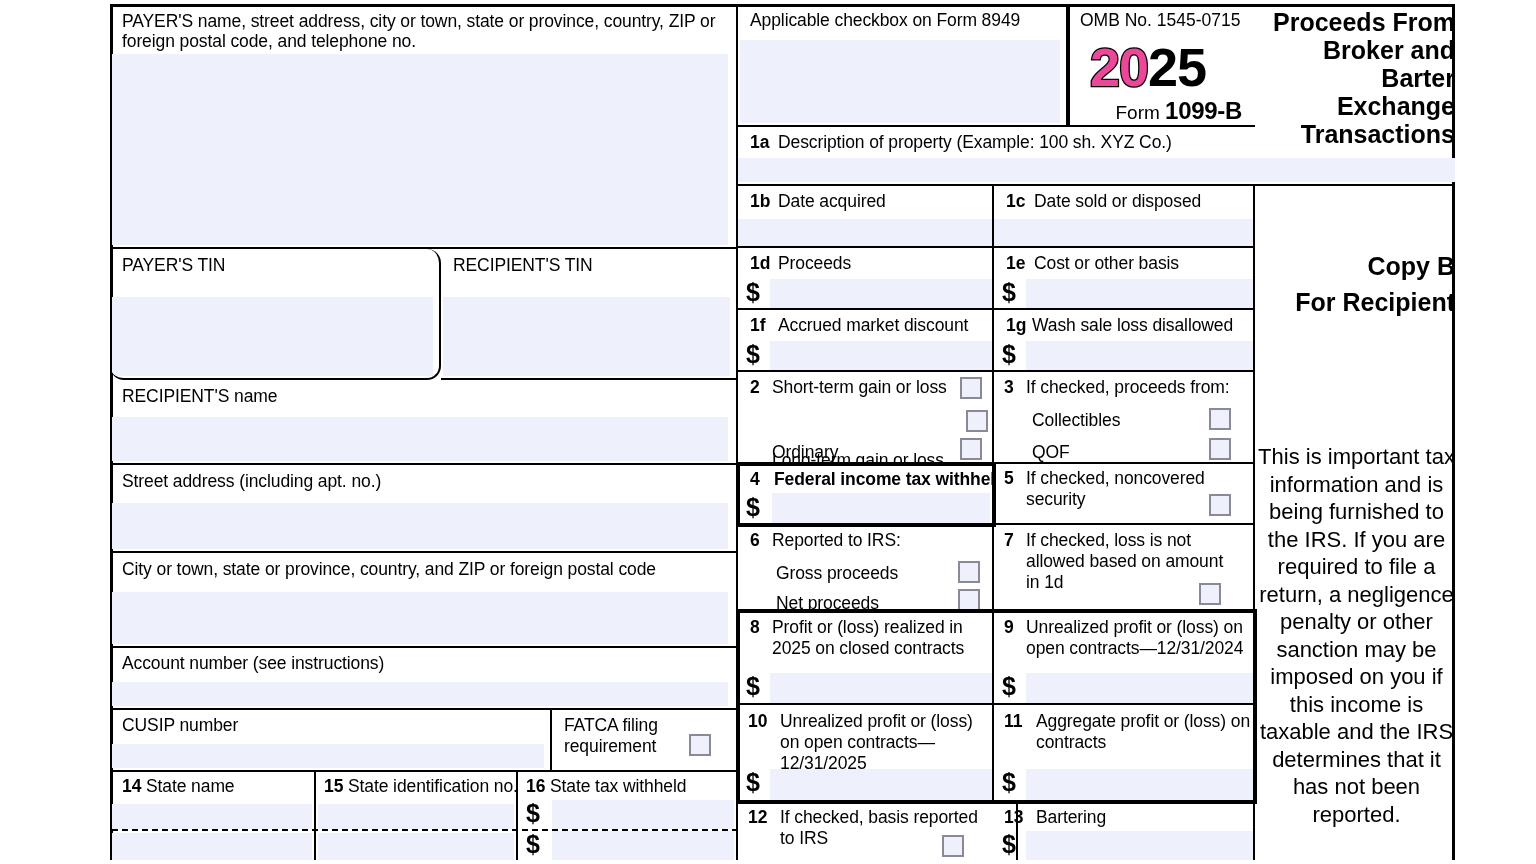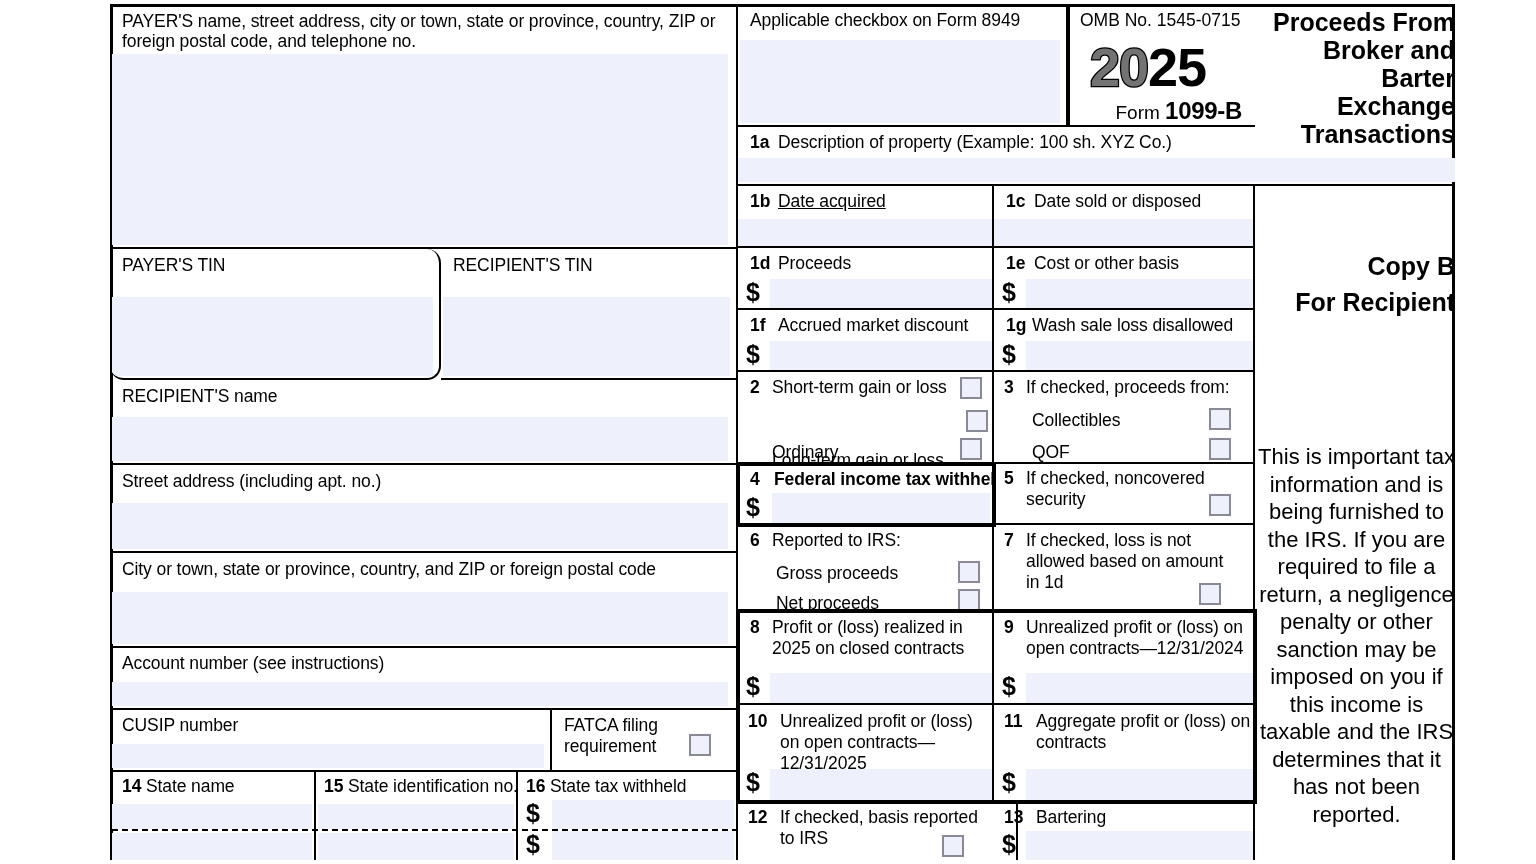"20" .year .hollow { color: #737373 -> #ec4899 }
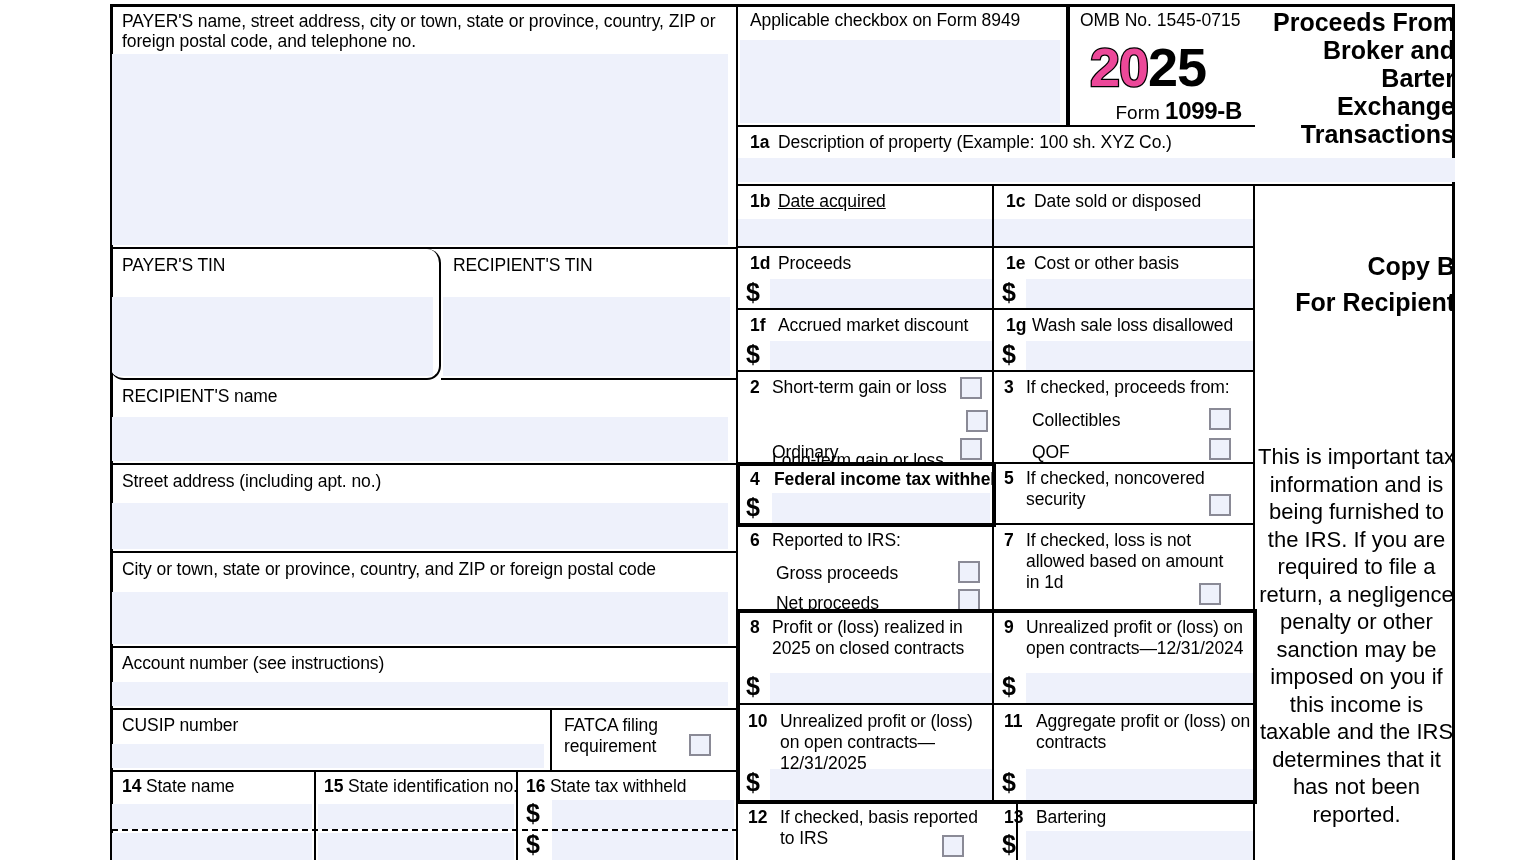"Date acquired" div.lbl { text-decoration: underline -> none }
